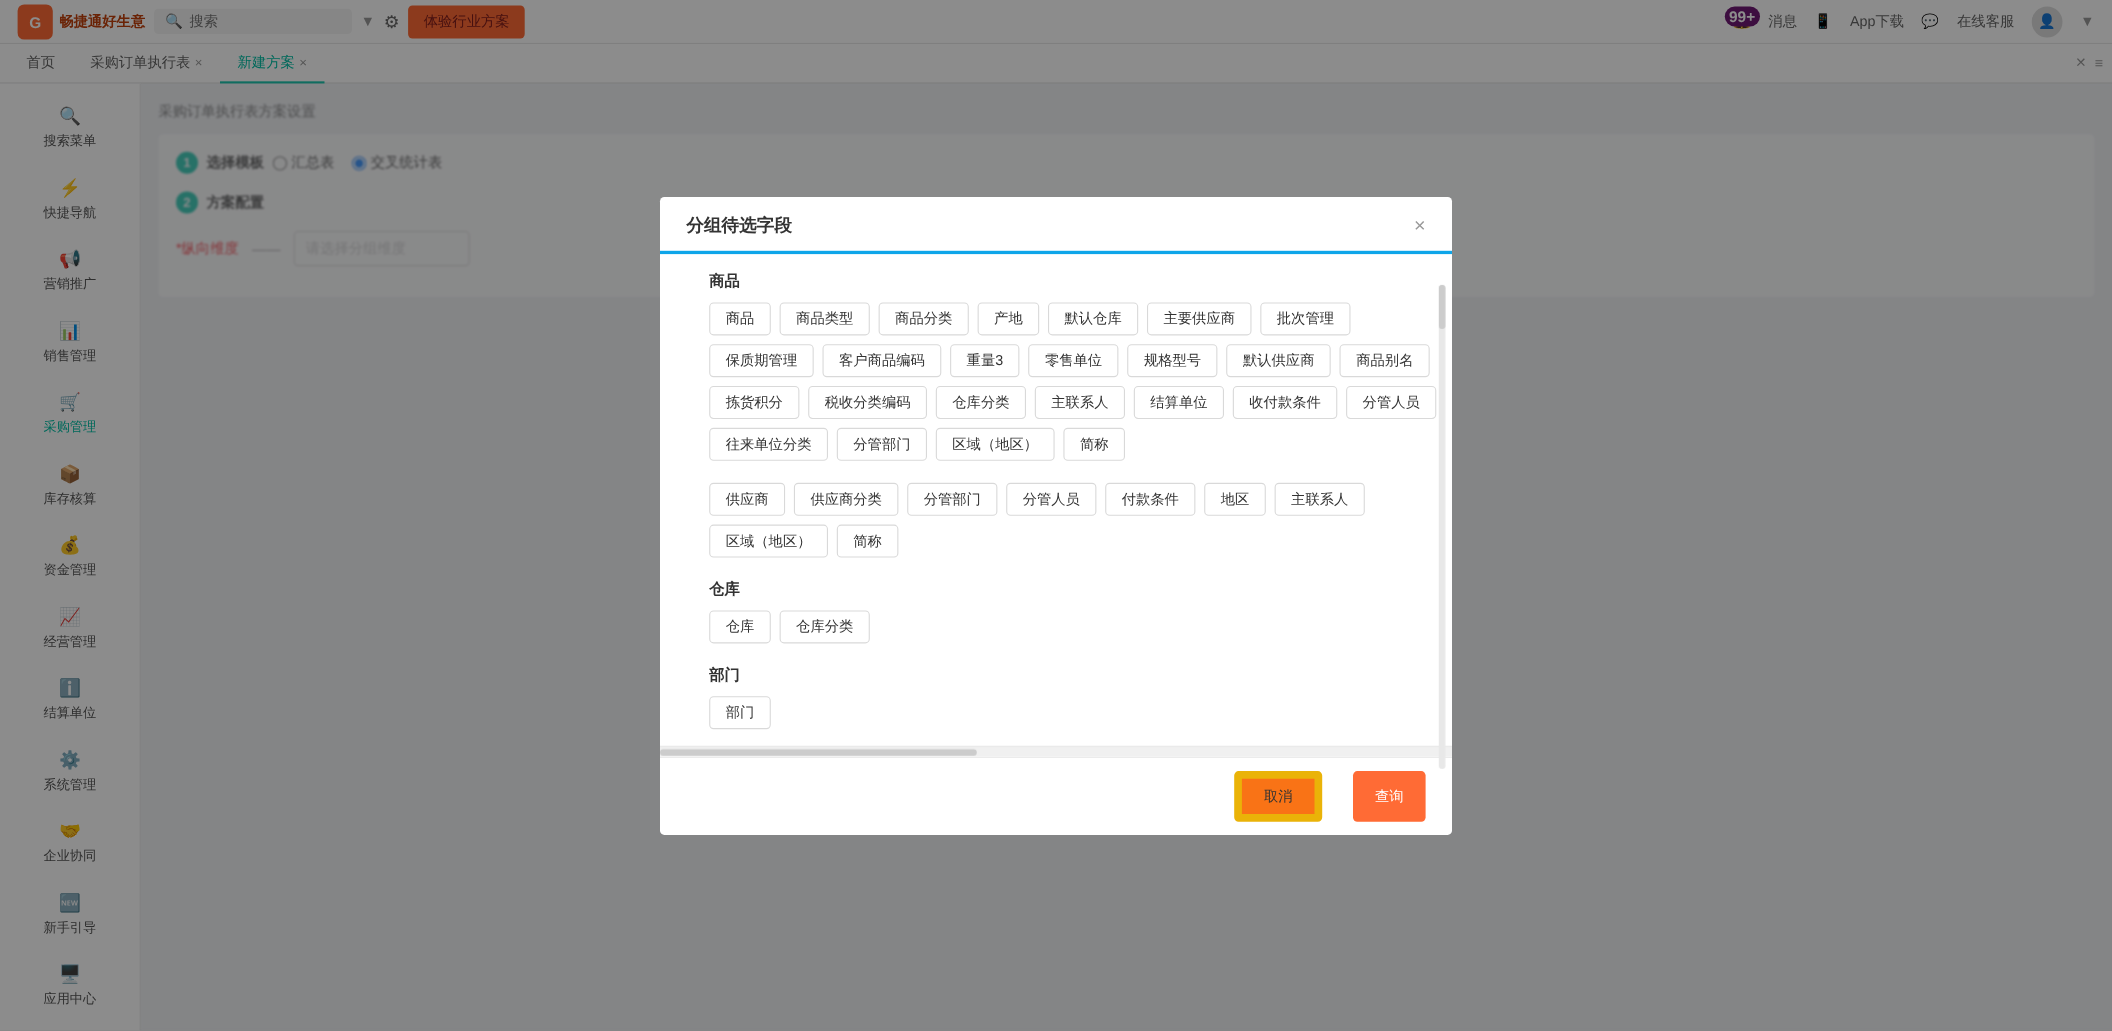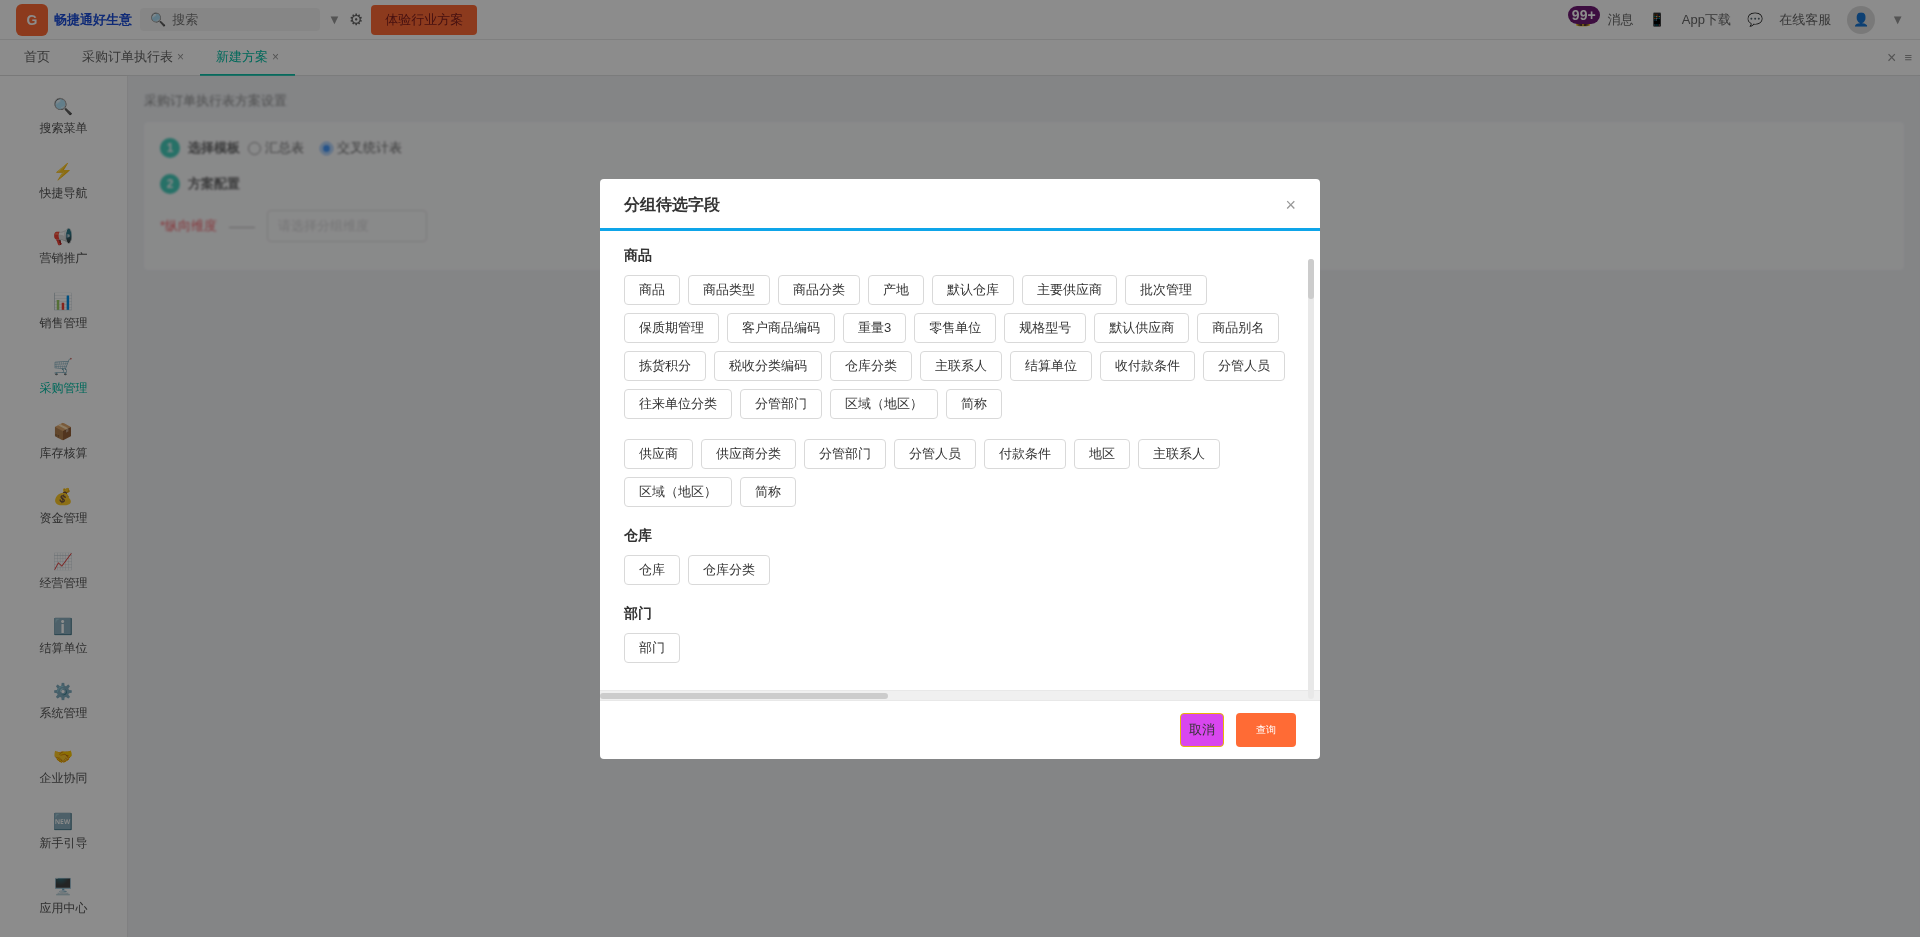"畅捷通好生意" .logo-text { color: #1d4ed8 -> #c2410c }
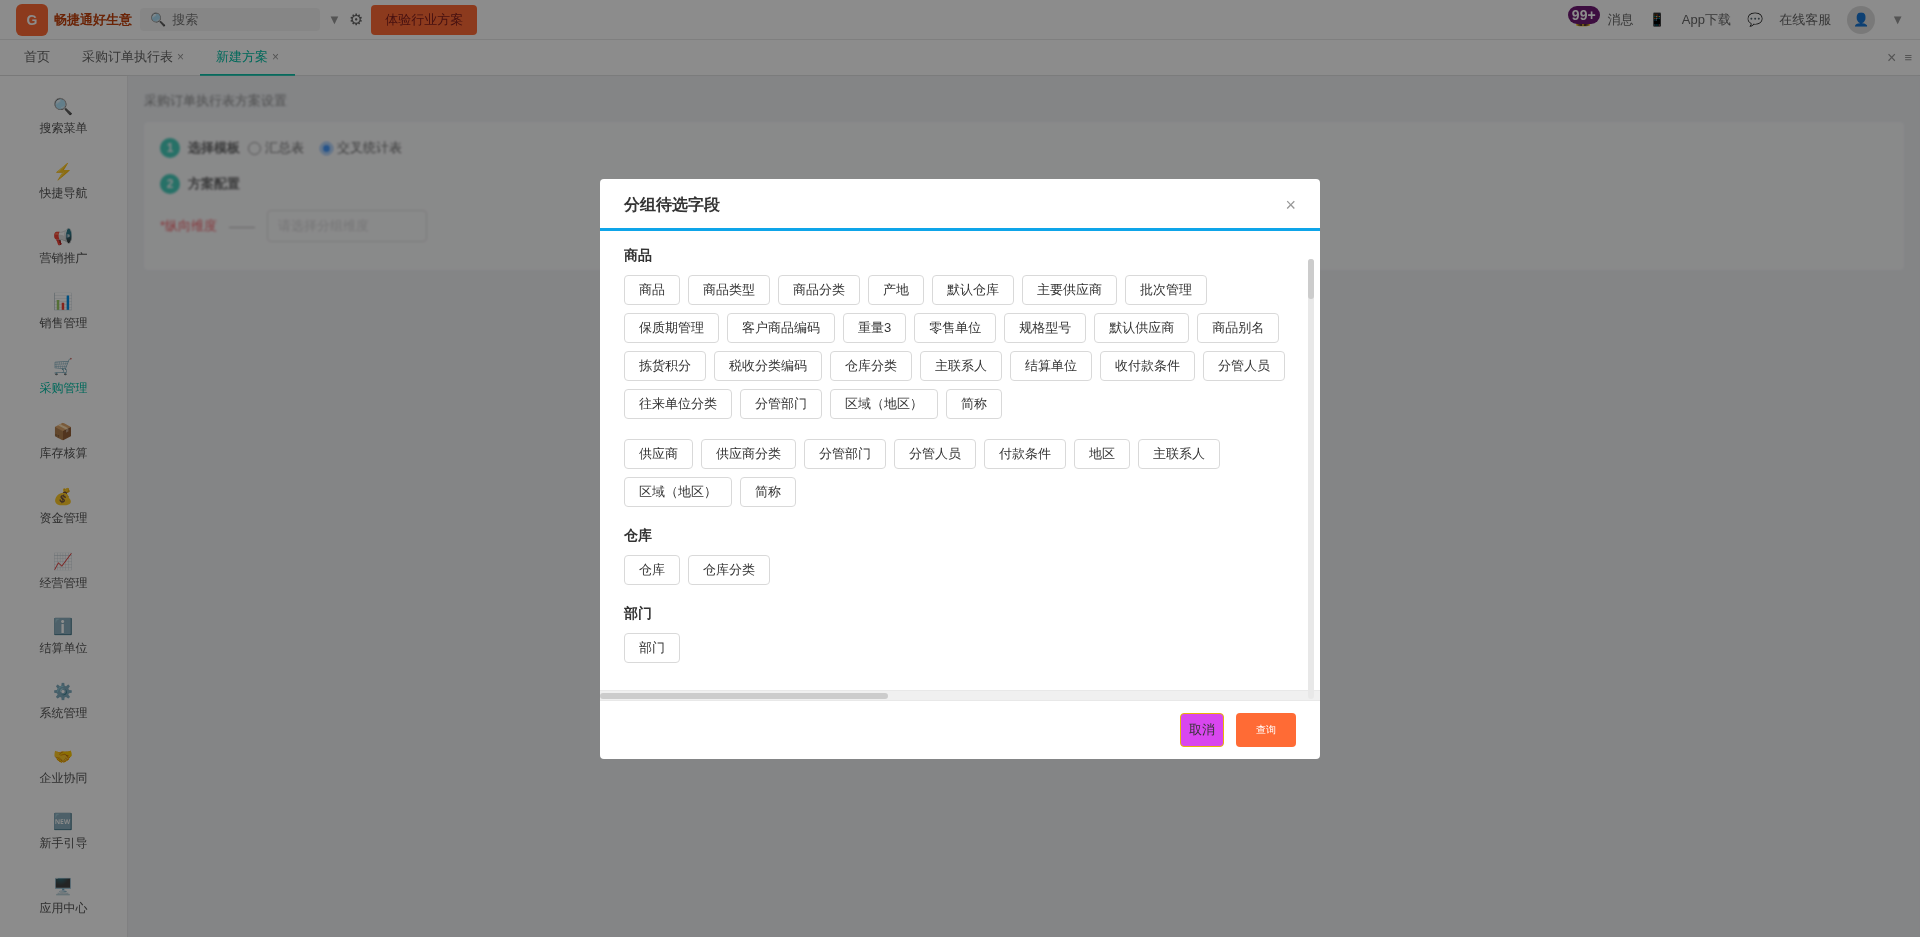"商品" .modal-body { margin-left: none -> 33px; padding: 16px 24px -> 16px 12px }
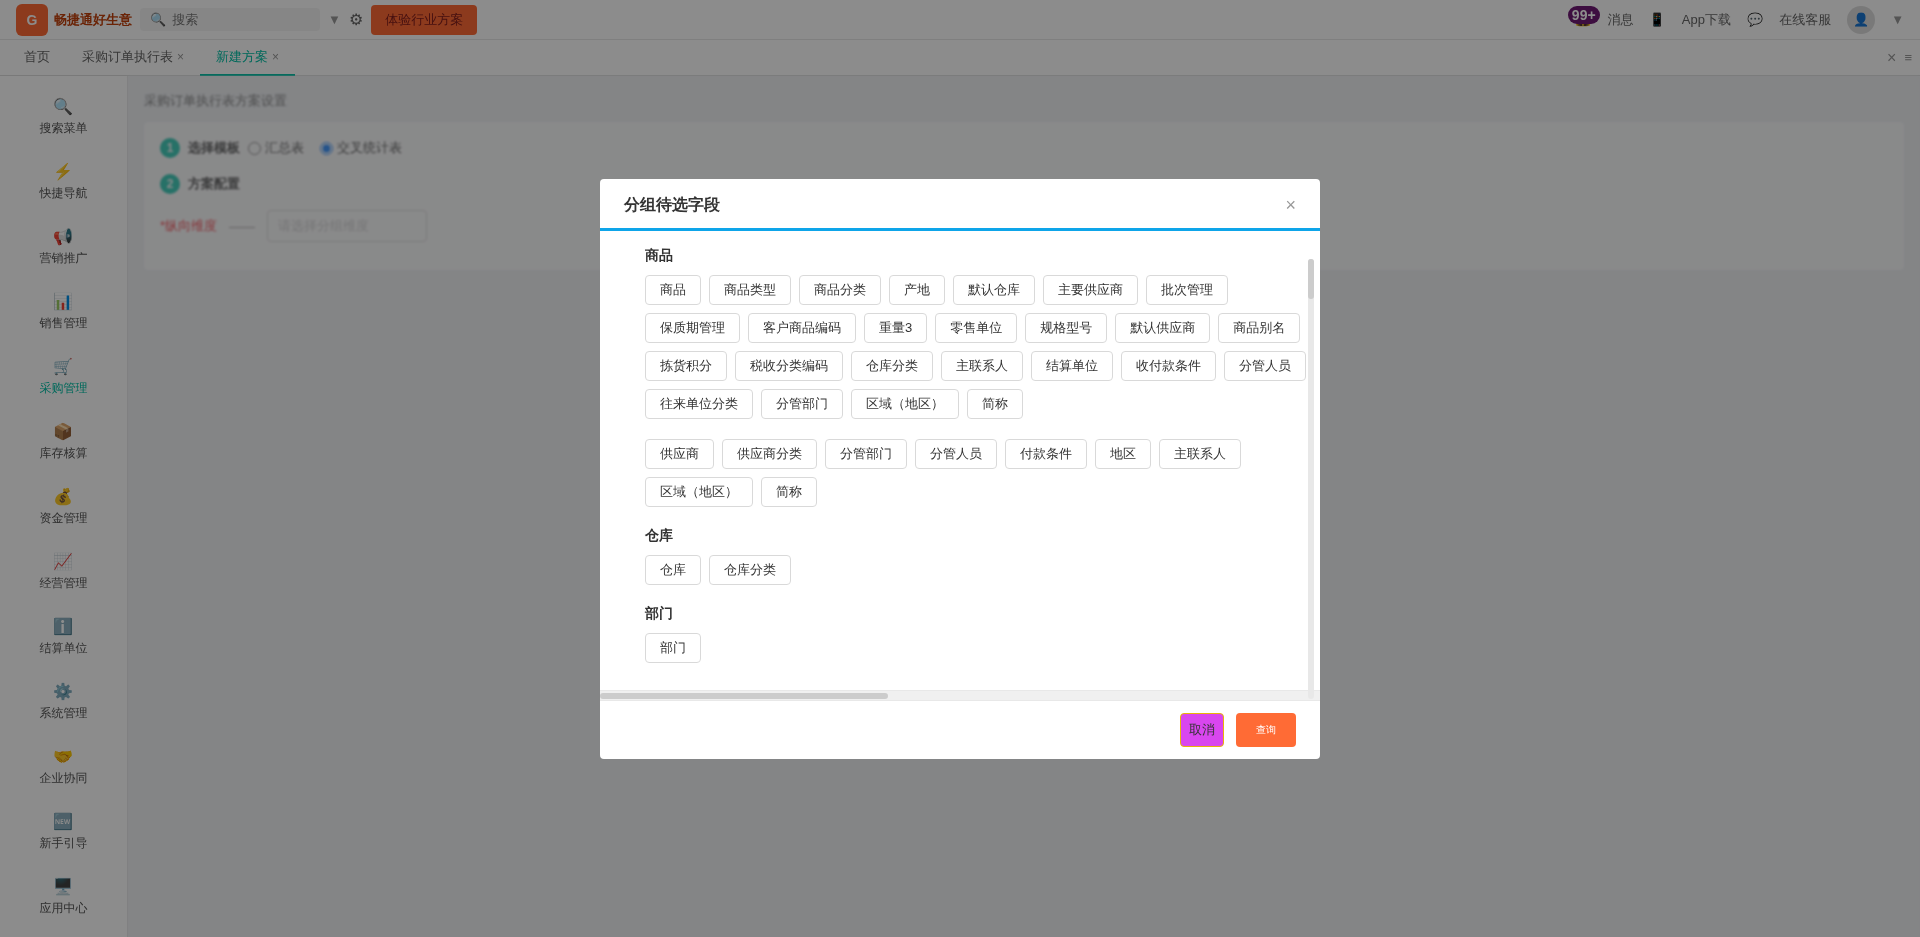"取消" .btn-cancel { background: #d946ef -> #f97316; border: 1px solid #eab308 -> 7px solid #eab308; padding: 7px 8px -> 7px 20px }
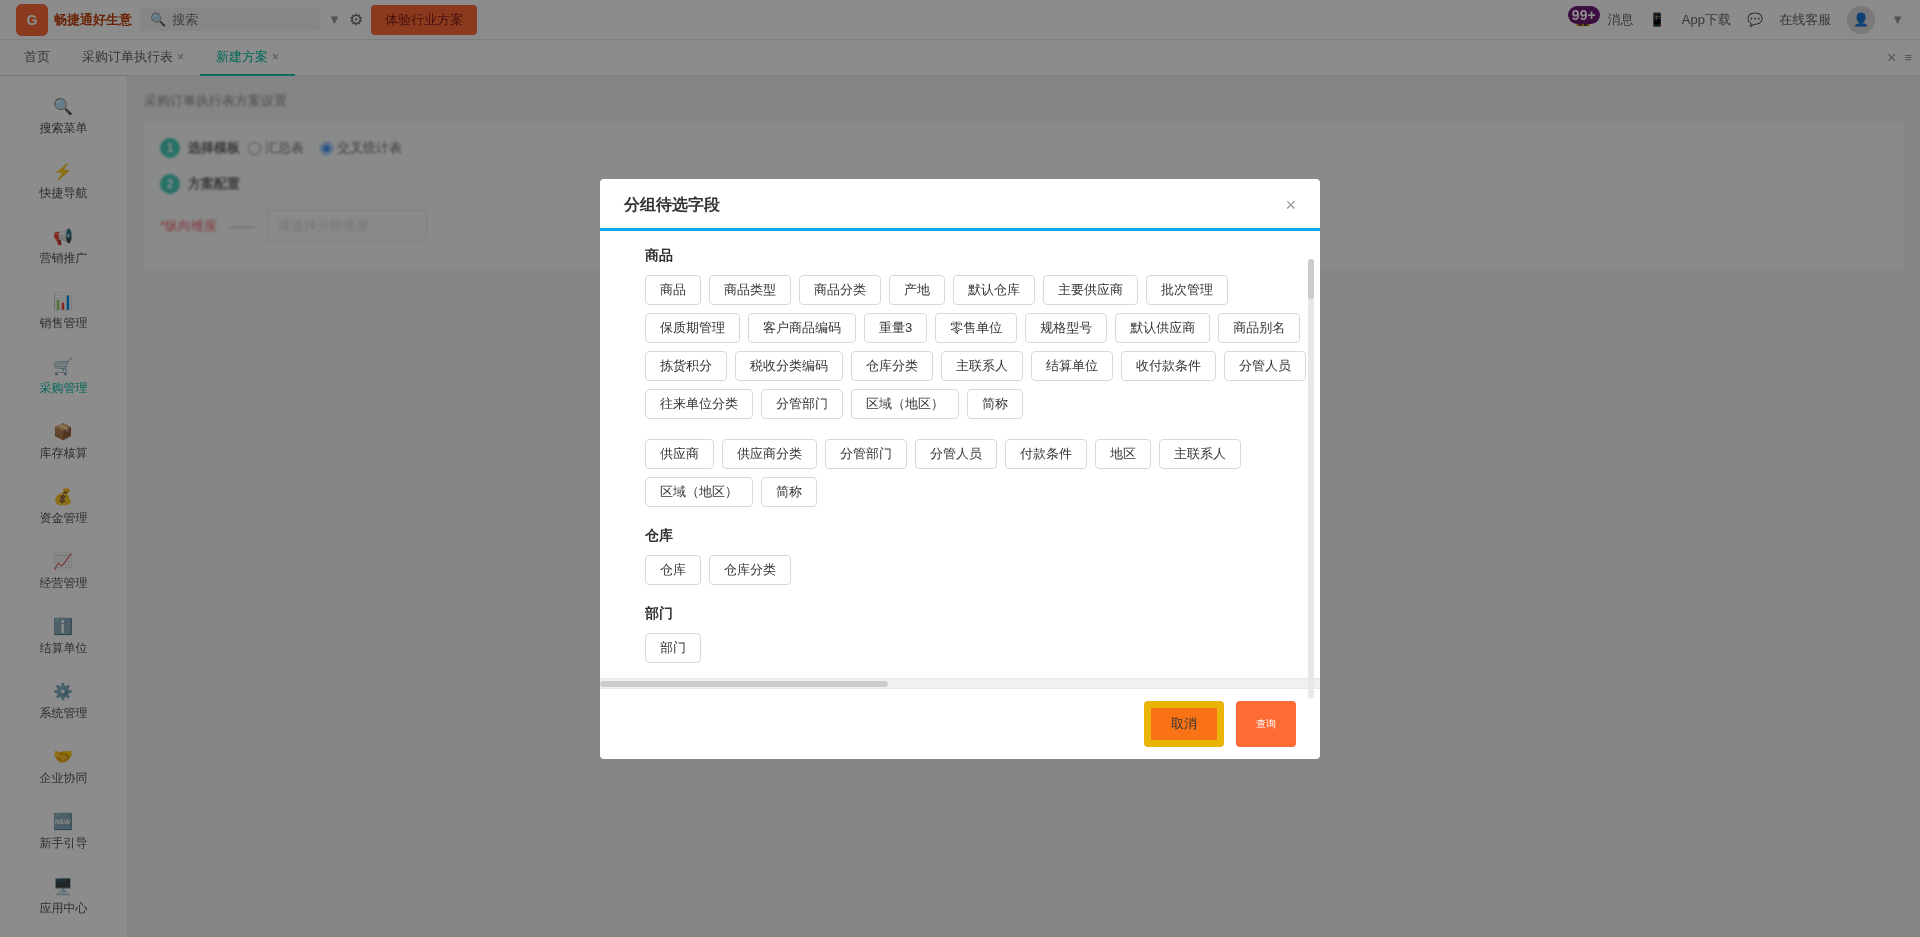"查询" .btn-confirm { font-size: 10px -> 13px; margin-left: none -> 16px }
